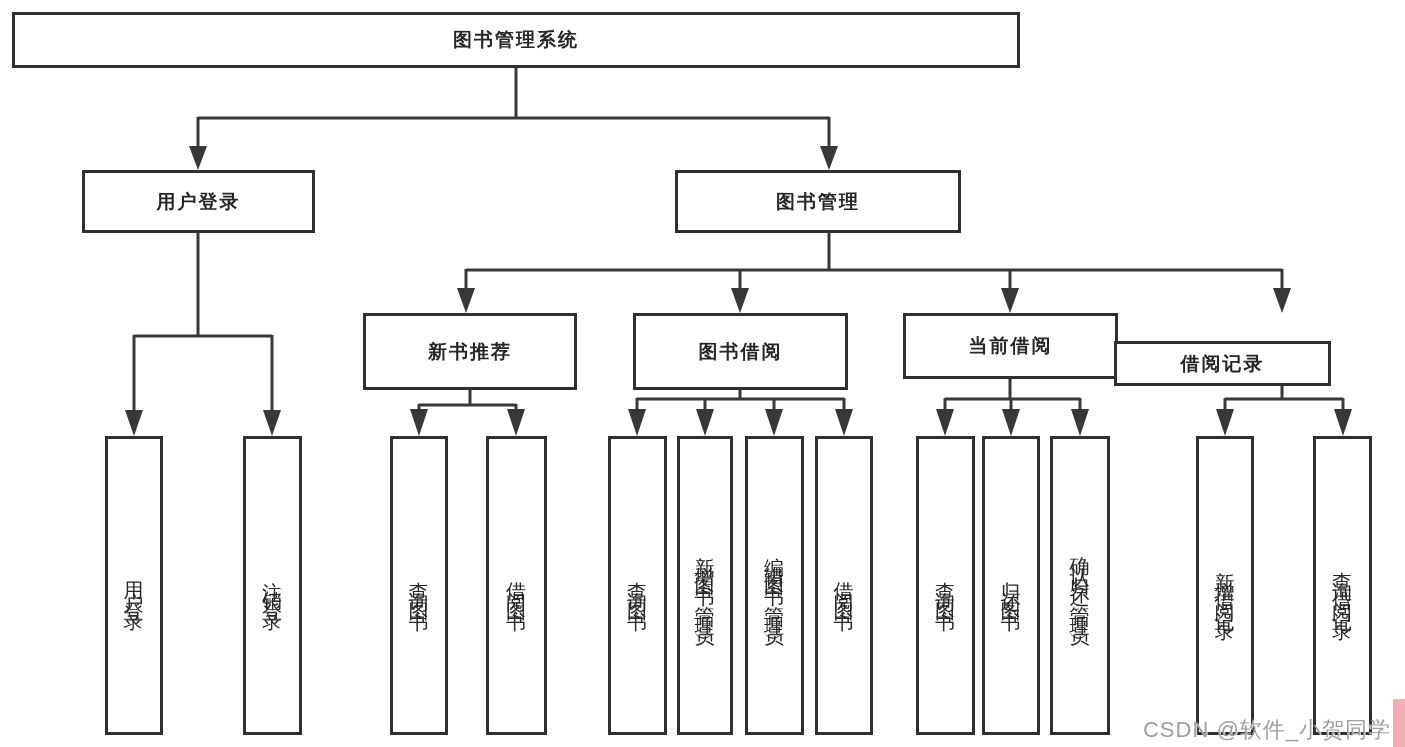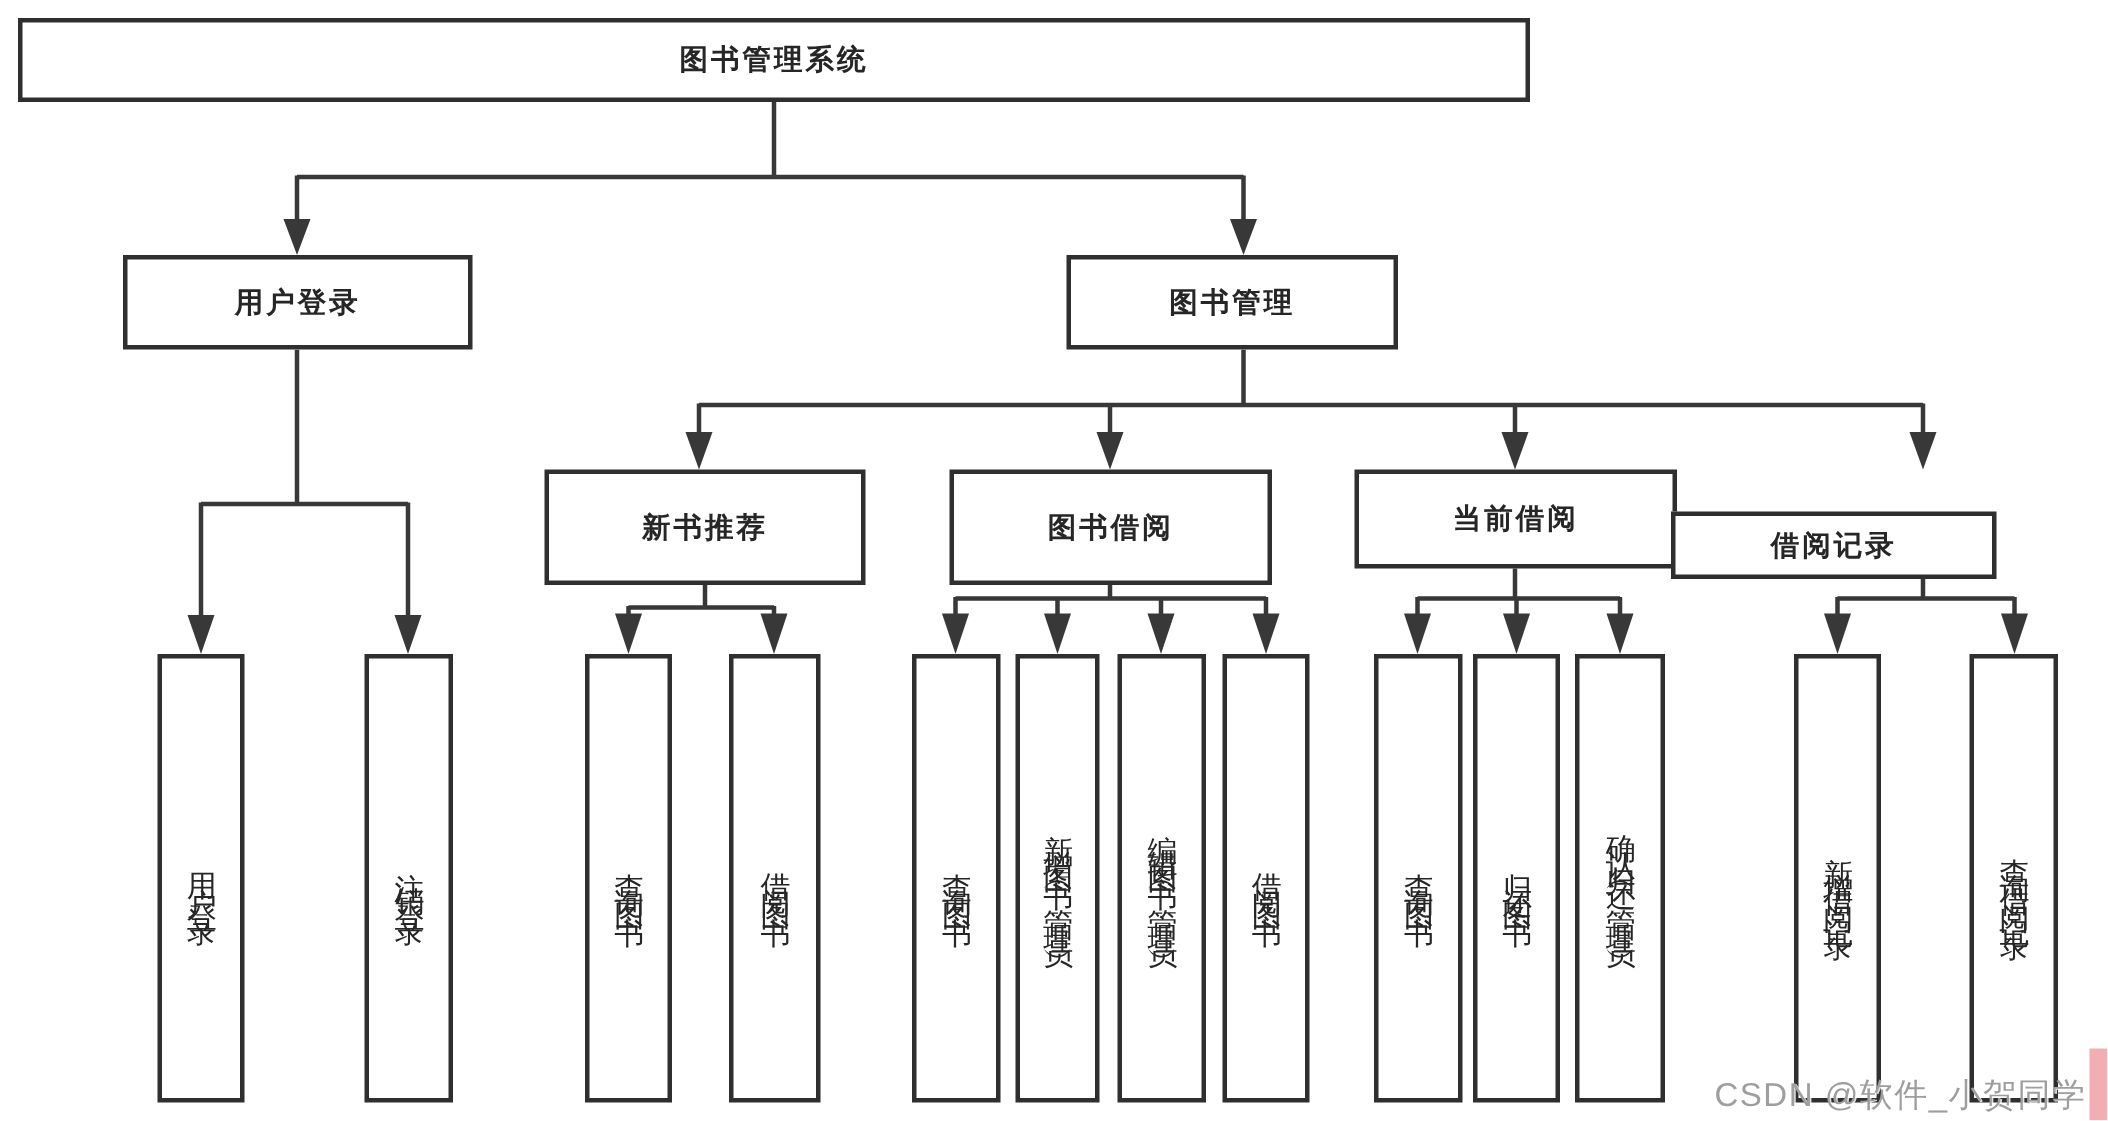"图书管理" div.node { left: 711px -> 675px; width: 221px -> 286px }
